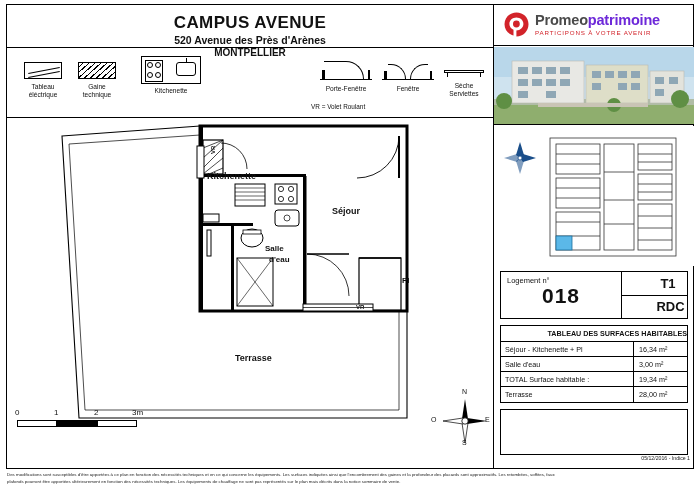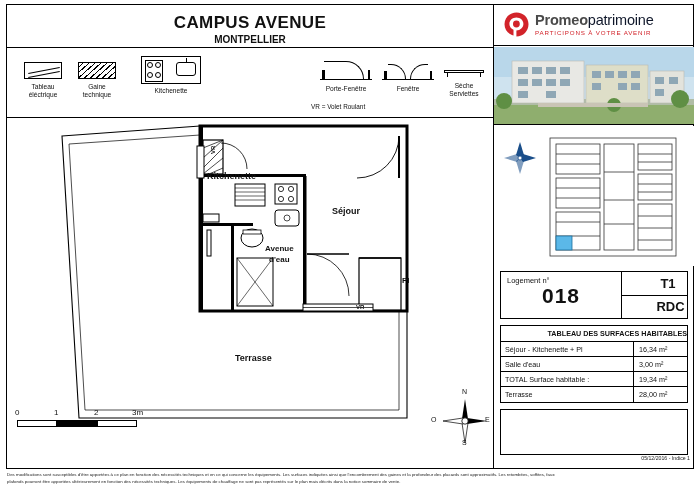"patrimoine" .logo-t1 b { color: #0f172a -> #6d28d9; font-weight: normal -> bold }
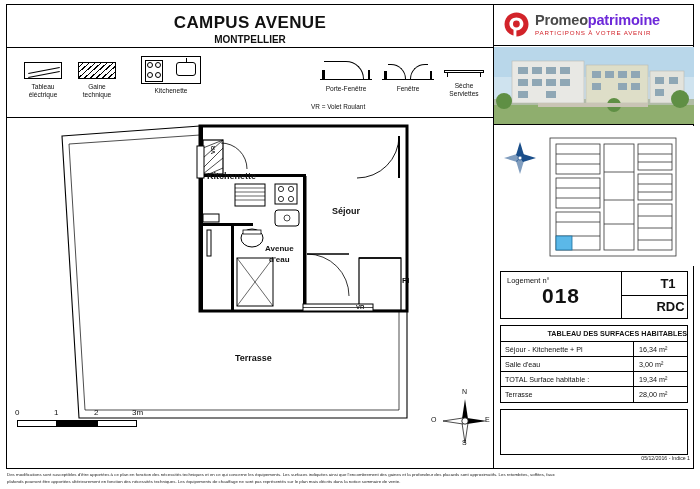"520 Avenue des Près d'Arènes" div.title-sub { html: none -> <div>520 Avenue des Près d'Arènes</div> }
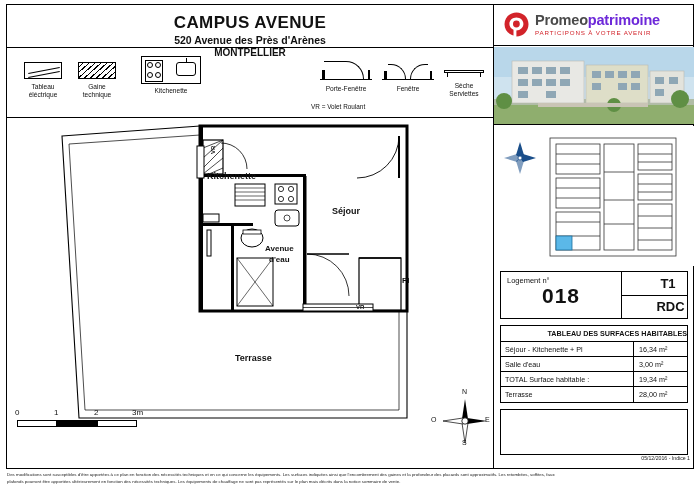"Avenue" div.lbl { text: Avenue -> Salle }
